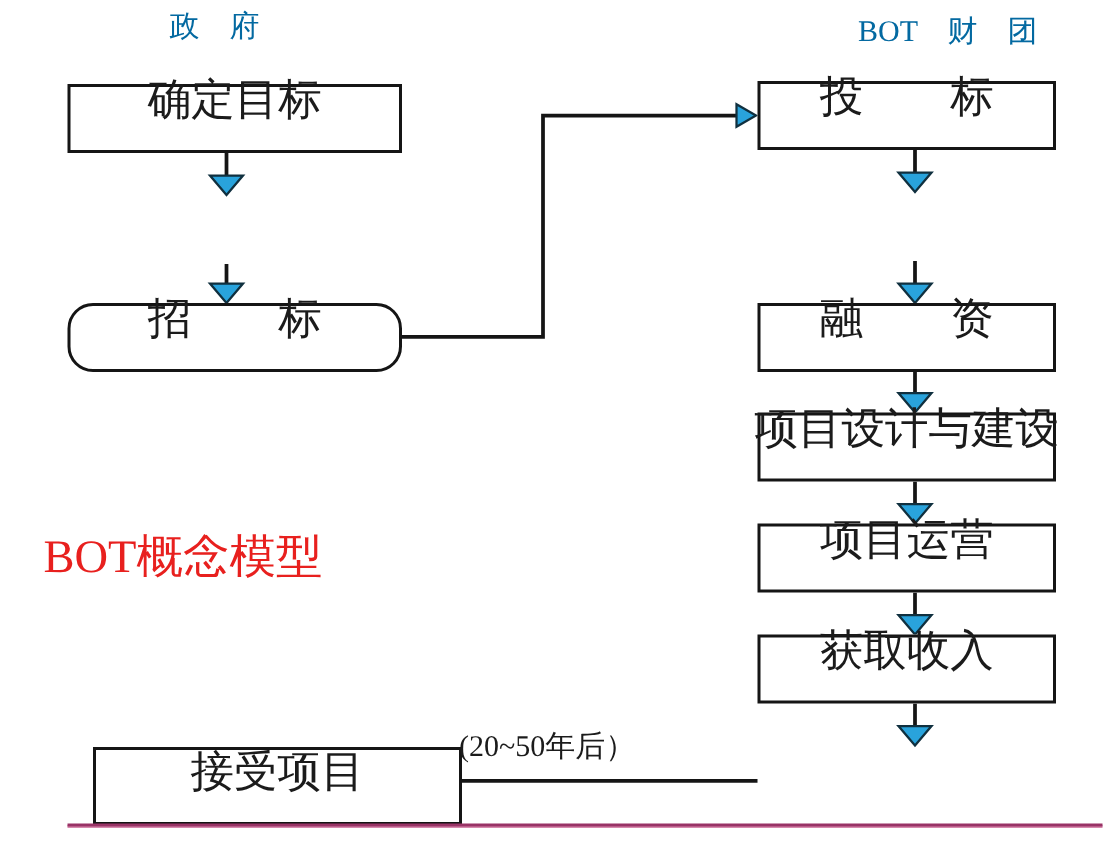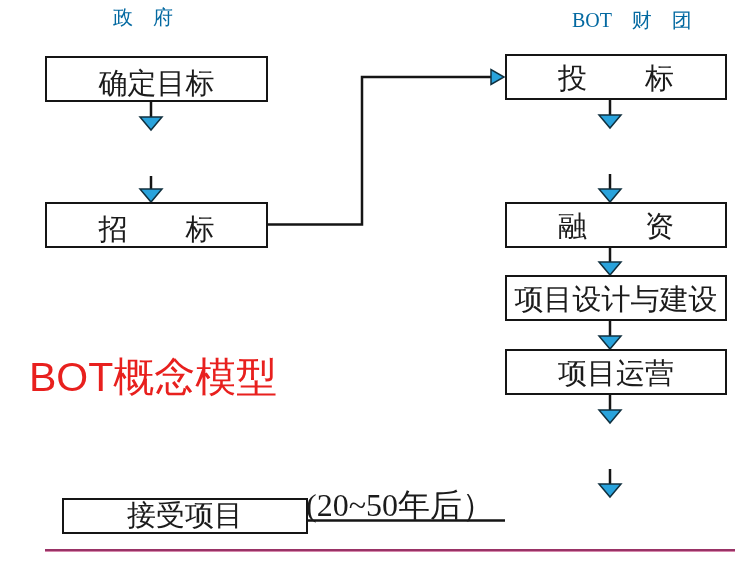"确定目标" .flow-box { padding-bottom: 2px -> 18px }
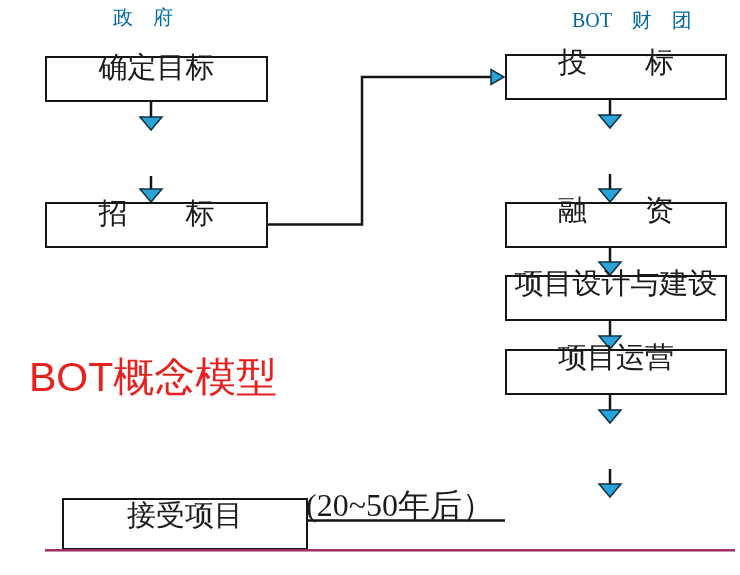"投 标" .rbox { font-family: Liberation Mono, monospace -> none; width: 222px -> 199px }
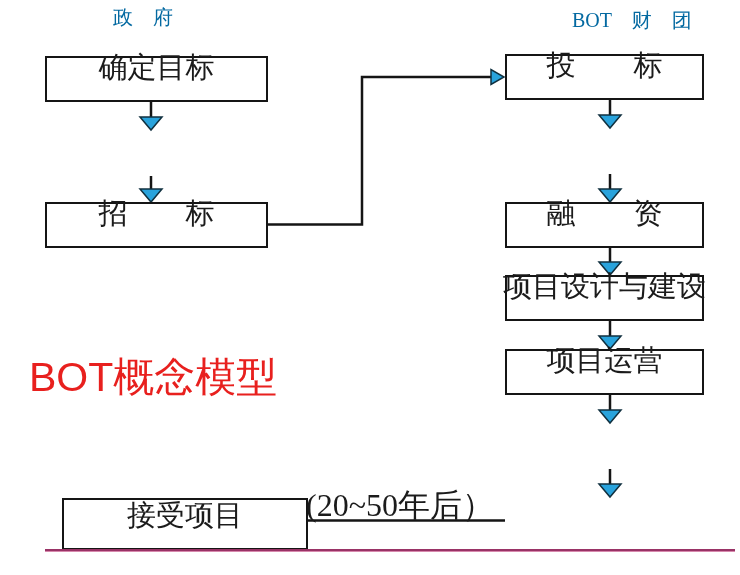"招 标" .box-tendering { border-radius: none -> 17px }
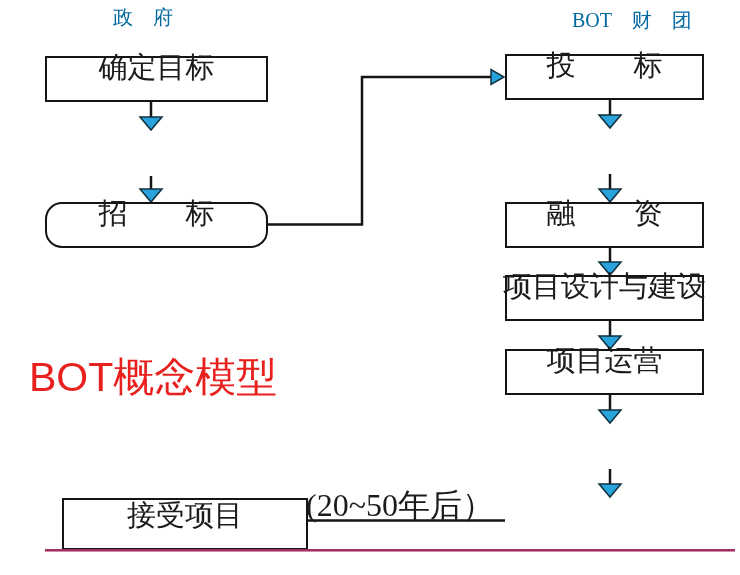"BOT概念模型" .slide-title { font-family: Liberation Sans, sans-serif -> Liberation Serif, serif; font-size: 41px -> 31px }
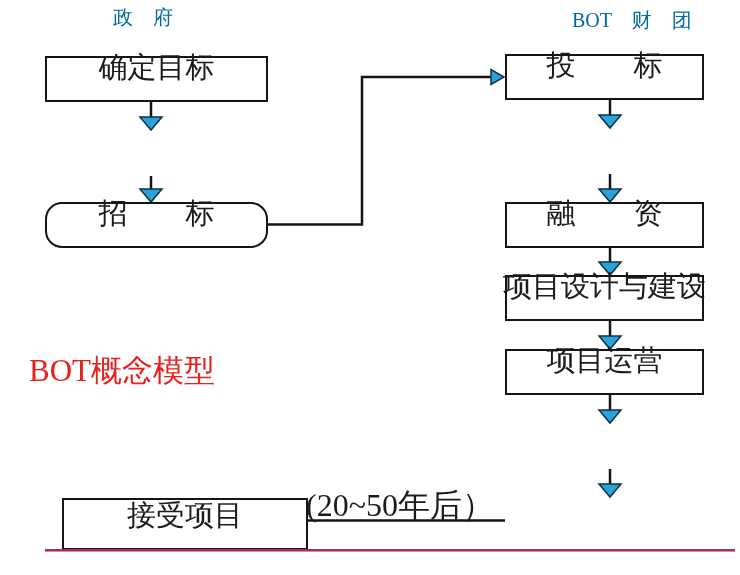"获取收入" div.flow-box { html: none -> <div>获取收入</div> }
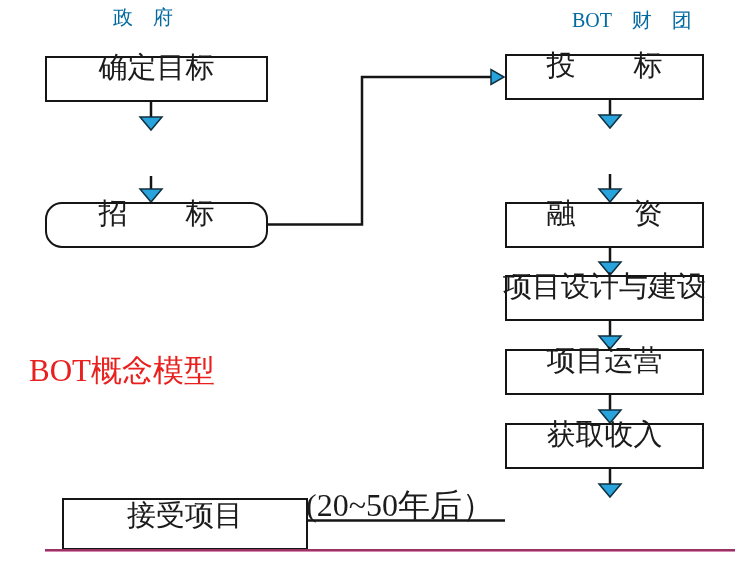"(20~50年后）" .delay-label { font-size: 32px -> 20px }
